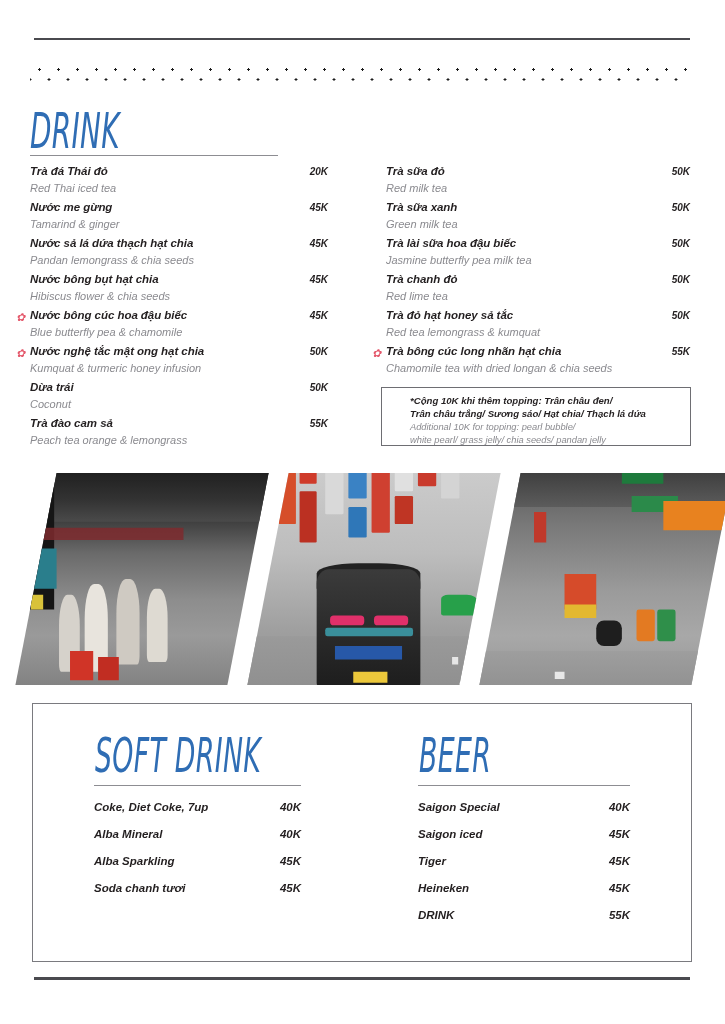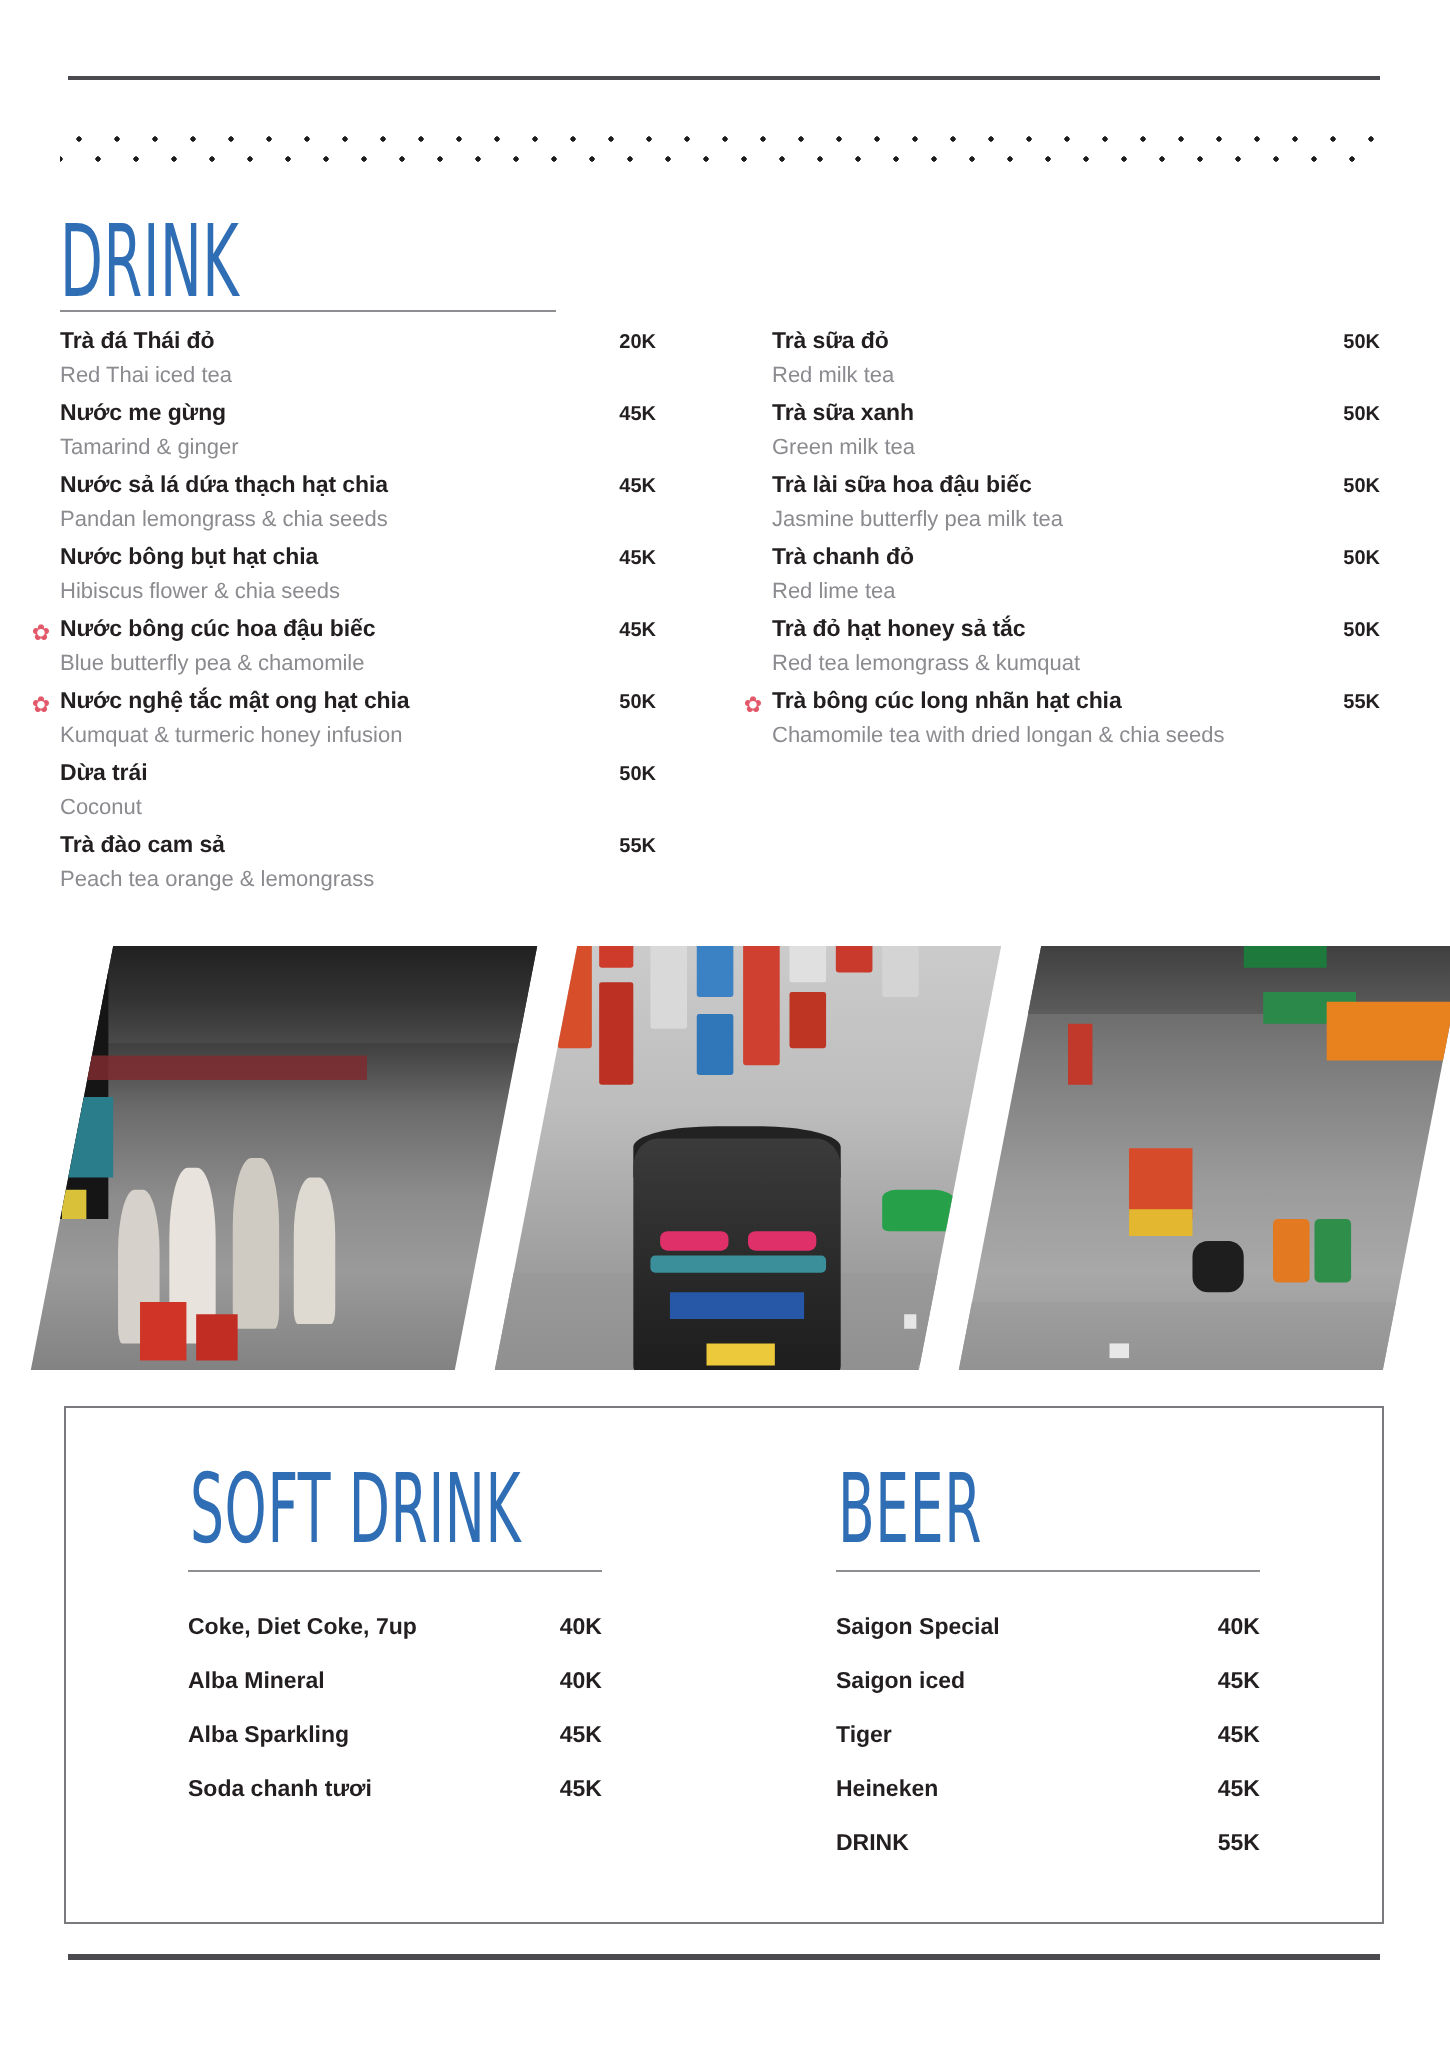"DRINK" .page { font-style: none -> italic }
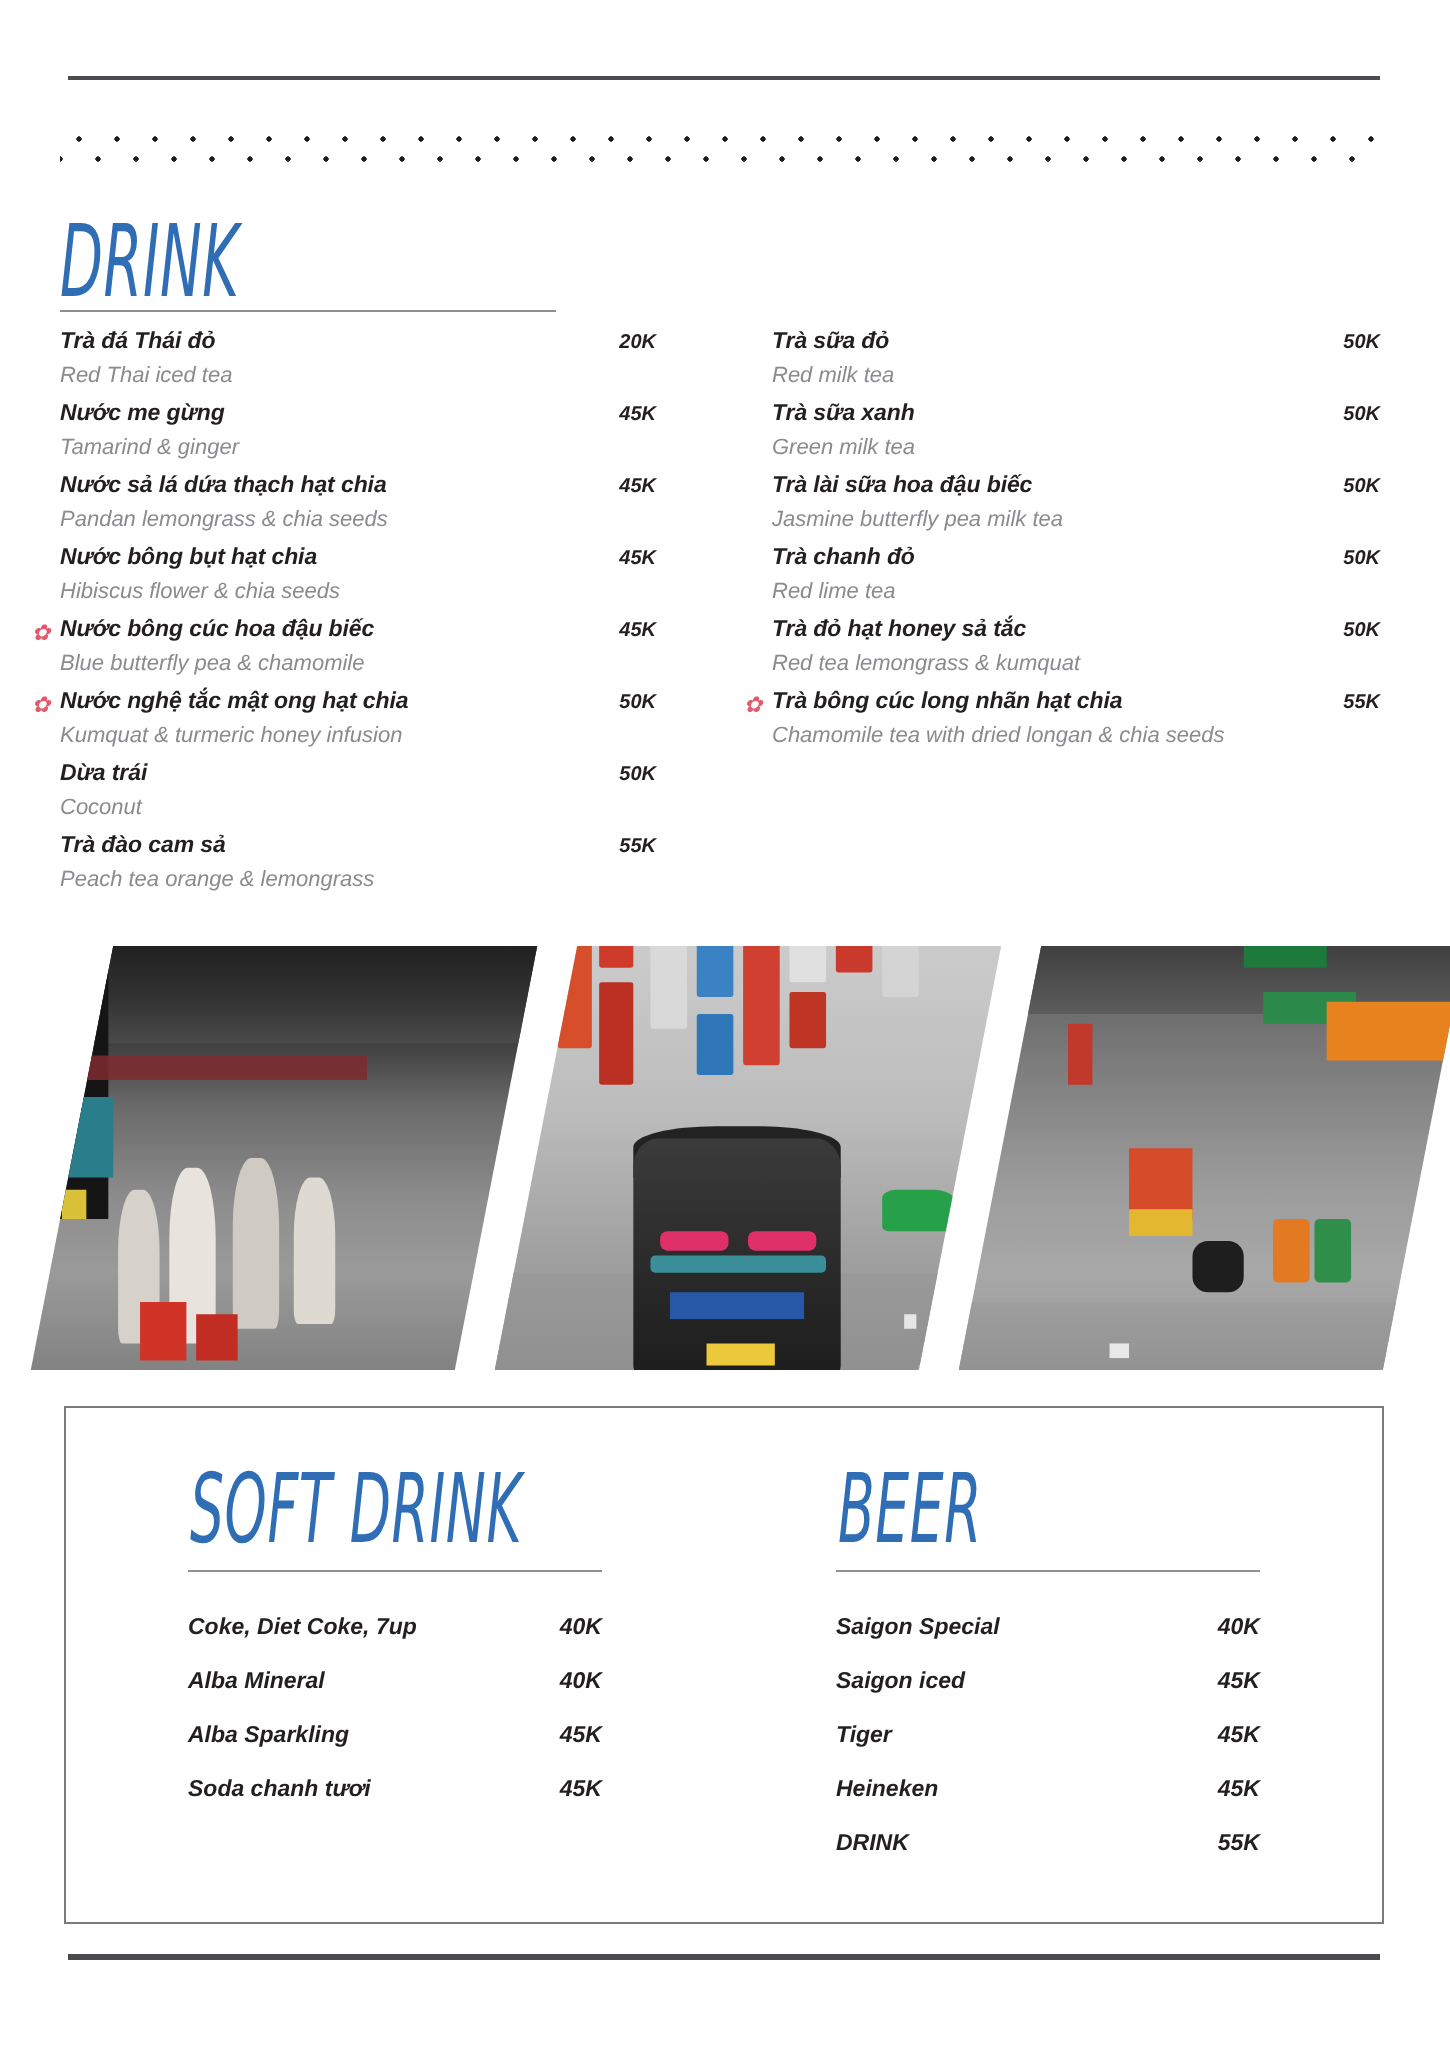"*Cộng 10K khi thêm topping:" div { html: none -> <div> <div> <div>*Cộng 10K khi thêm topping: Trân châu đen/</div> <div>Trân châu trắng/ Sương sáo/ Hạt chia/ Thạch lá dứa</div> <div>Additional 10K for topping: pearl bubble/</div> <div>white pearl/ grass jelly/ chia seeds/ pandan jelly</div> </div> </div> }
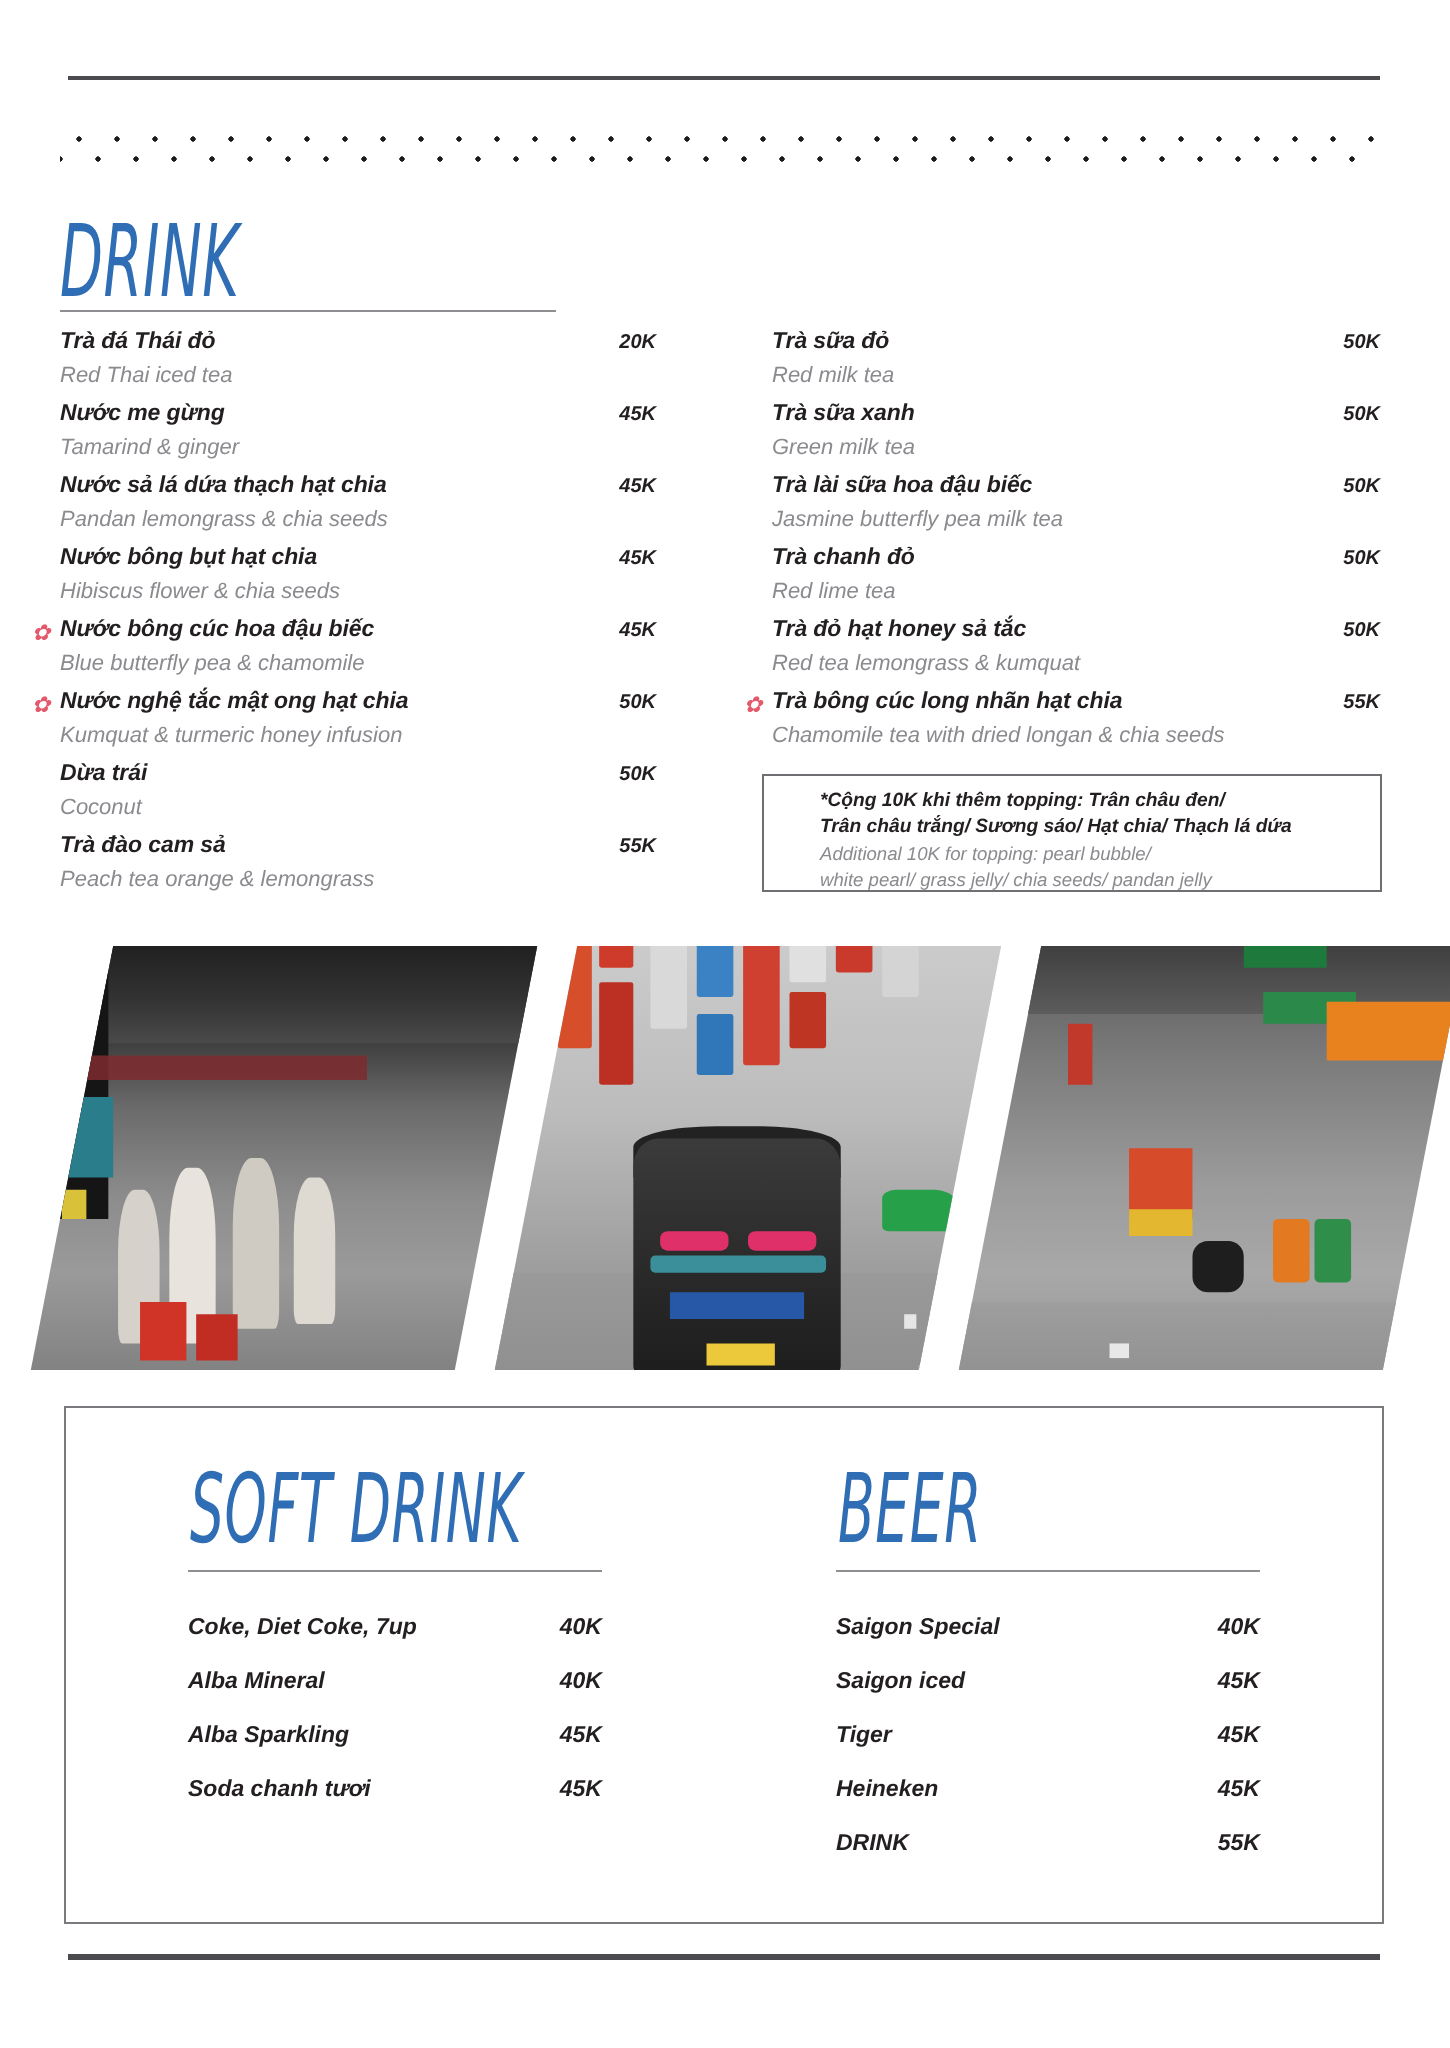"Coke, Diet Coke, 7up" .simple-row { align-items: center -> flex-start }
